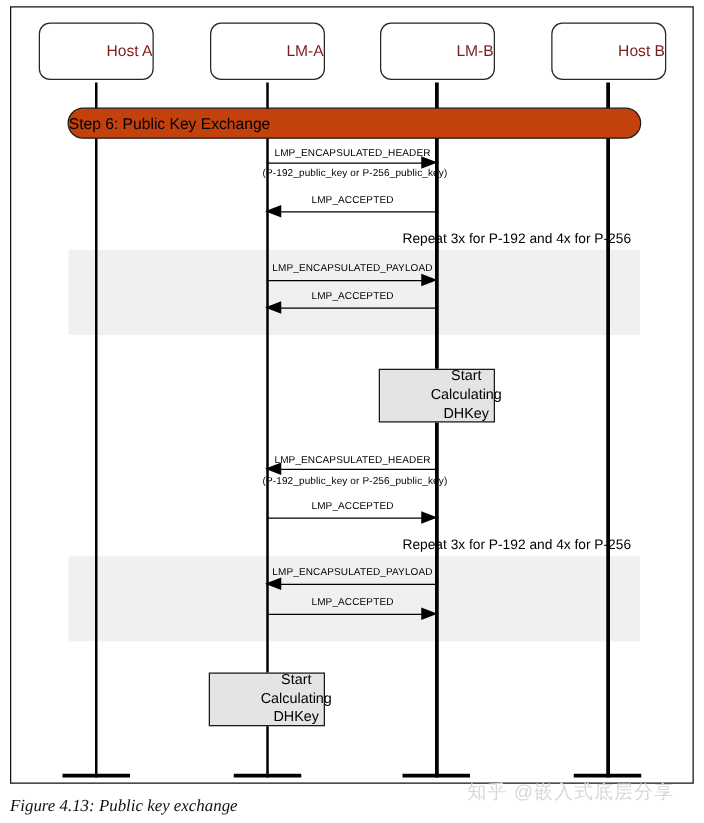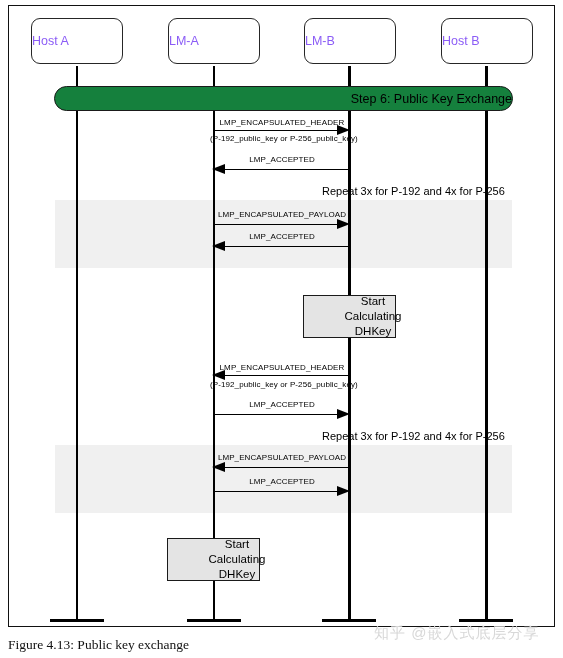"Host A" .actor-box { color: #8b5cf6 -> #7f1d1d; justify-content: flex-start -> flex-end }
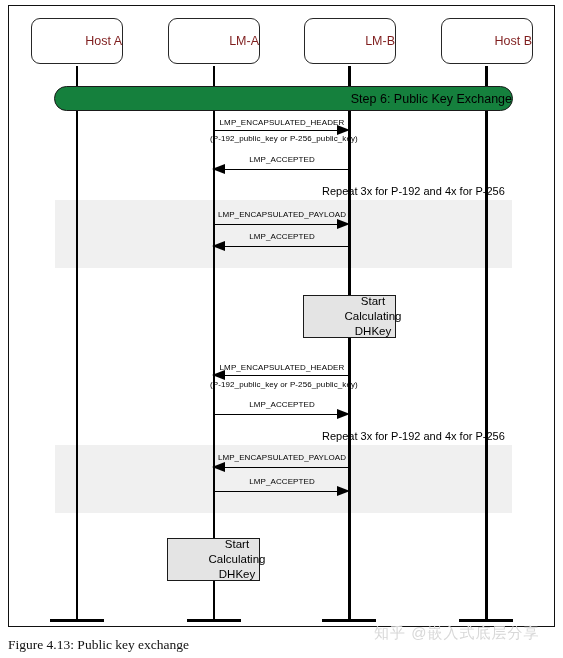"Step 6: Public Key Exchange" .step-banner { background: #15803d -> #c2410c; justify-content: flex-end -> flex-start }
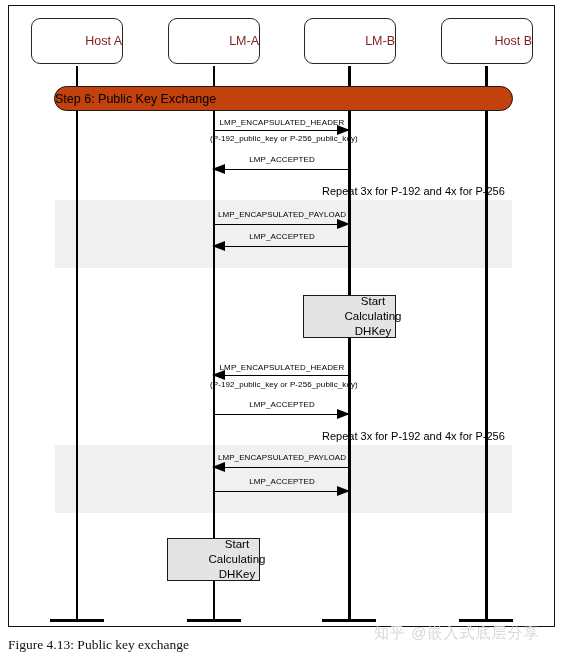"Figure 4.13: Public key exchange" .caption { font-style: none -> italic }
